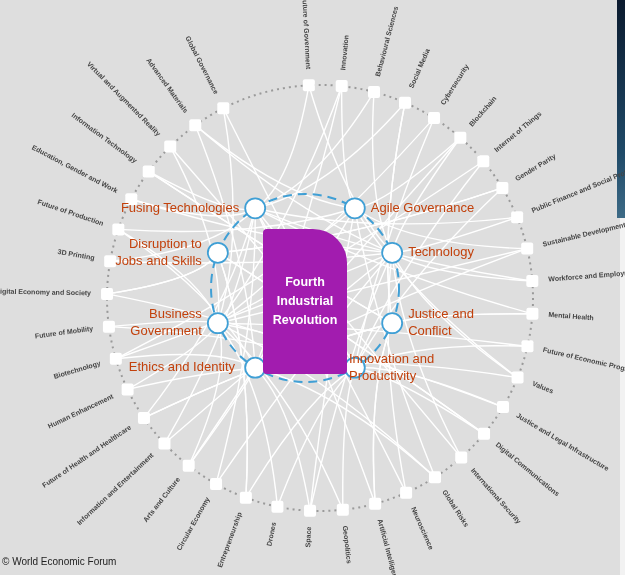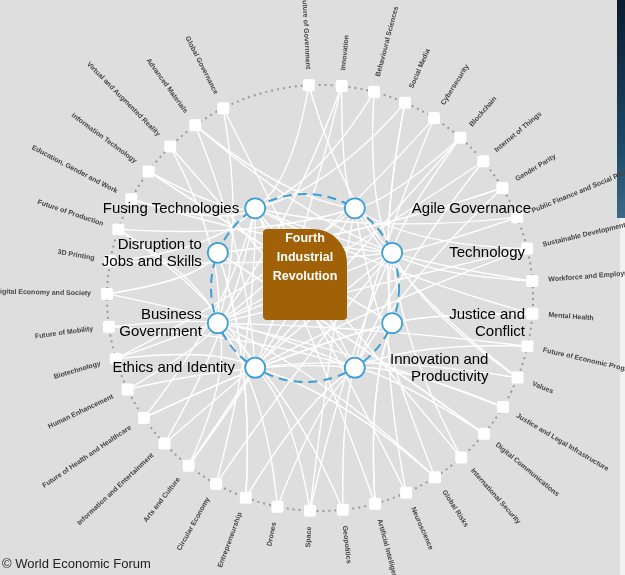"Fusing Technologies" .hub-label { color: #000000 -> #c2410c; font-size: 15px -> 13px }
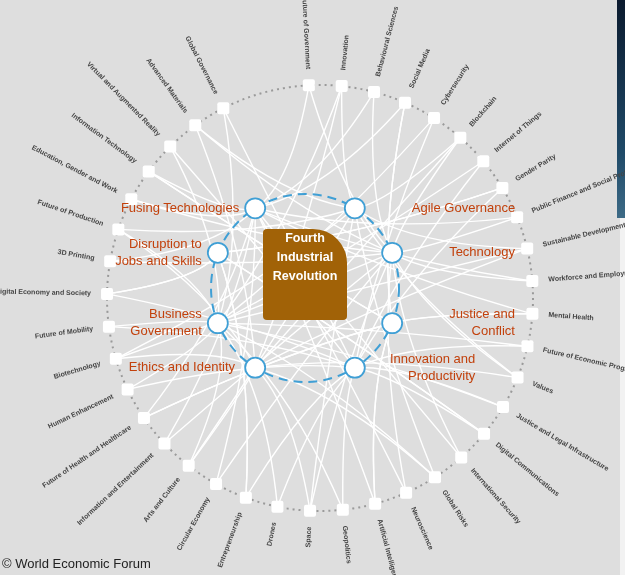"Agile Governance" .hub-label.right { margin-left: 41px -> none; text-align: right -> left }
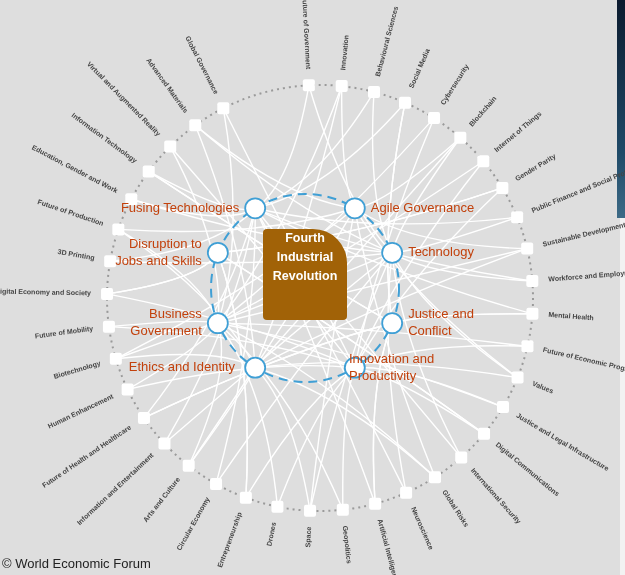"Fourth" .center-card { align-items: flex-start -> center; background: #a16207 -> #a21caf; height: 91px -> 145px }
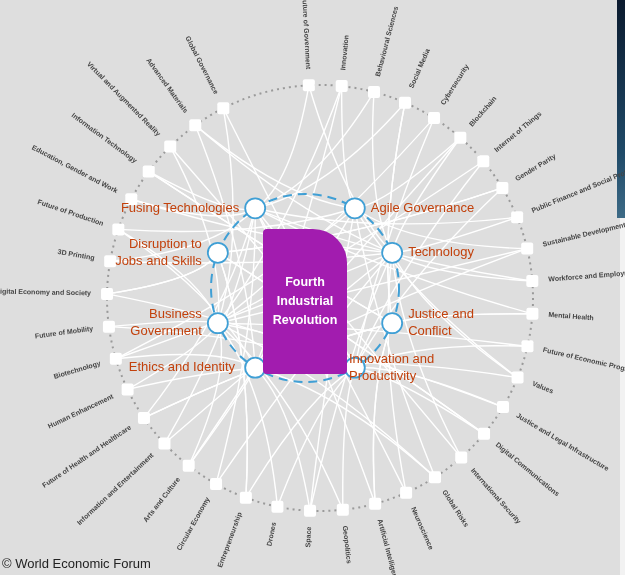"© World Economic Forum" .copyright { font-size: 13px -> 10px }
